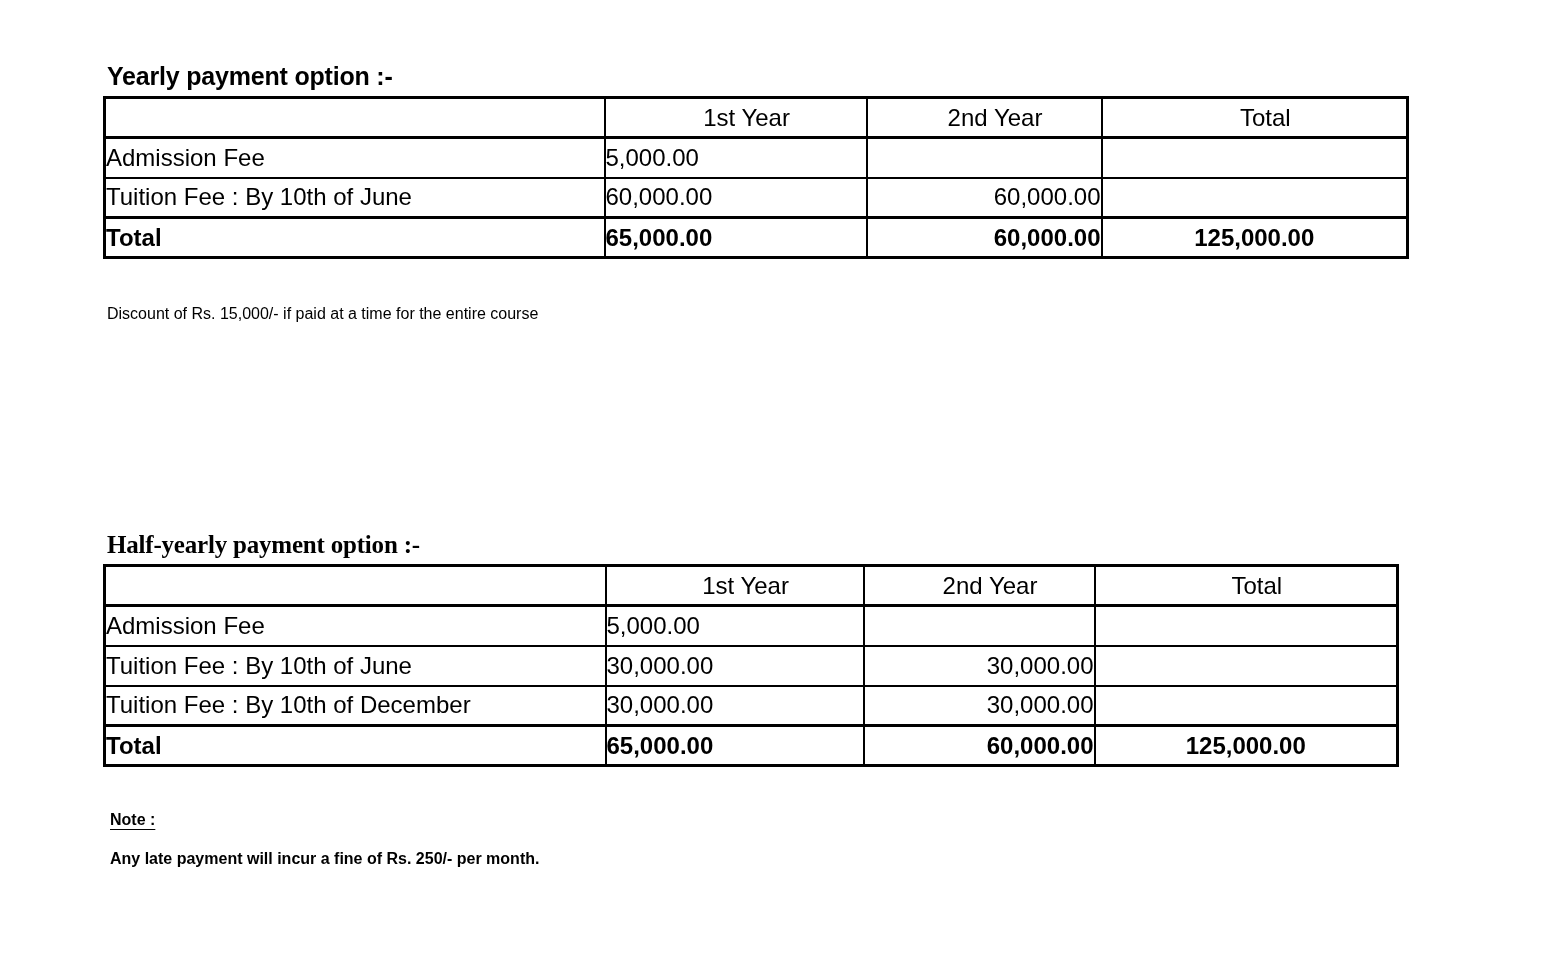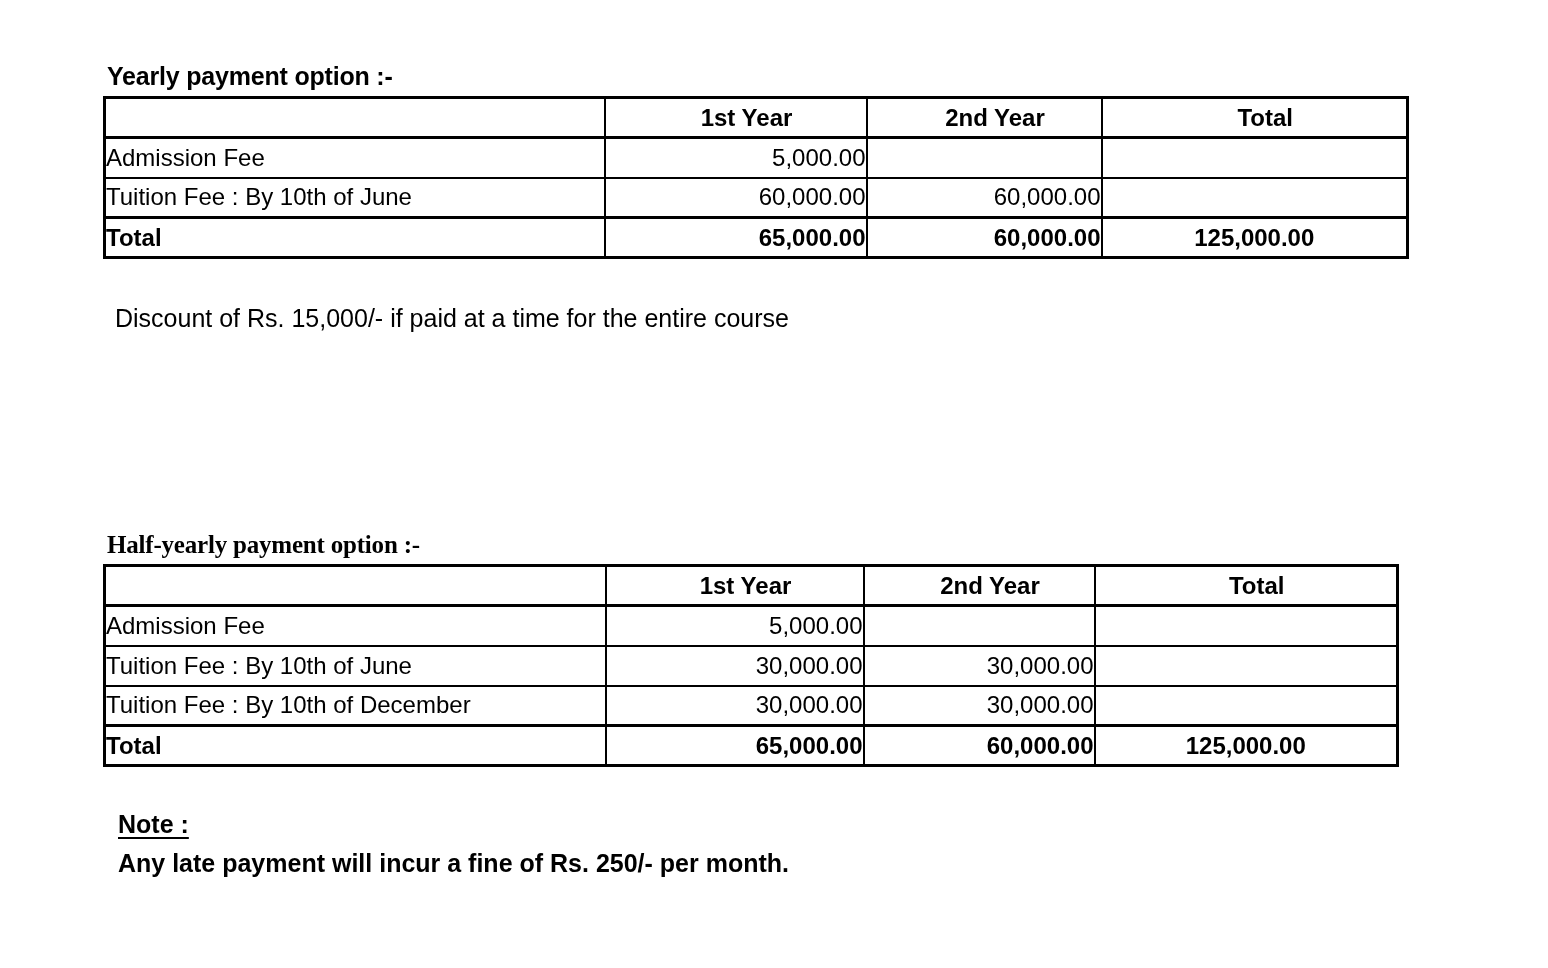"1st Year" .fee-table tr.header-row > * { font-weight: bold -> normal }
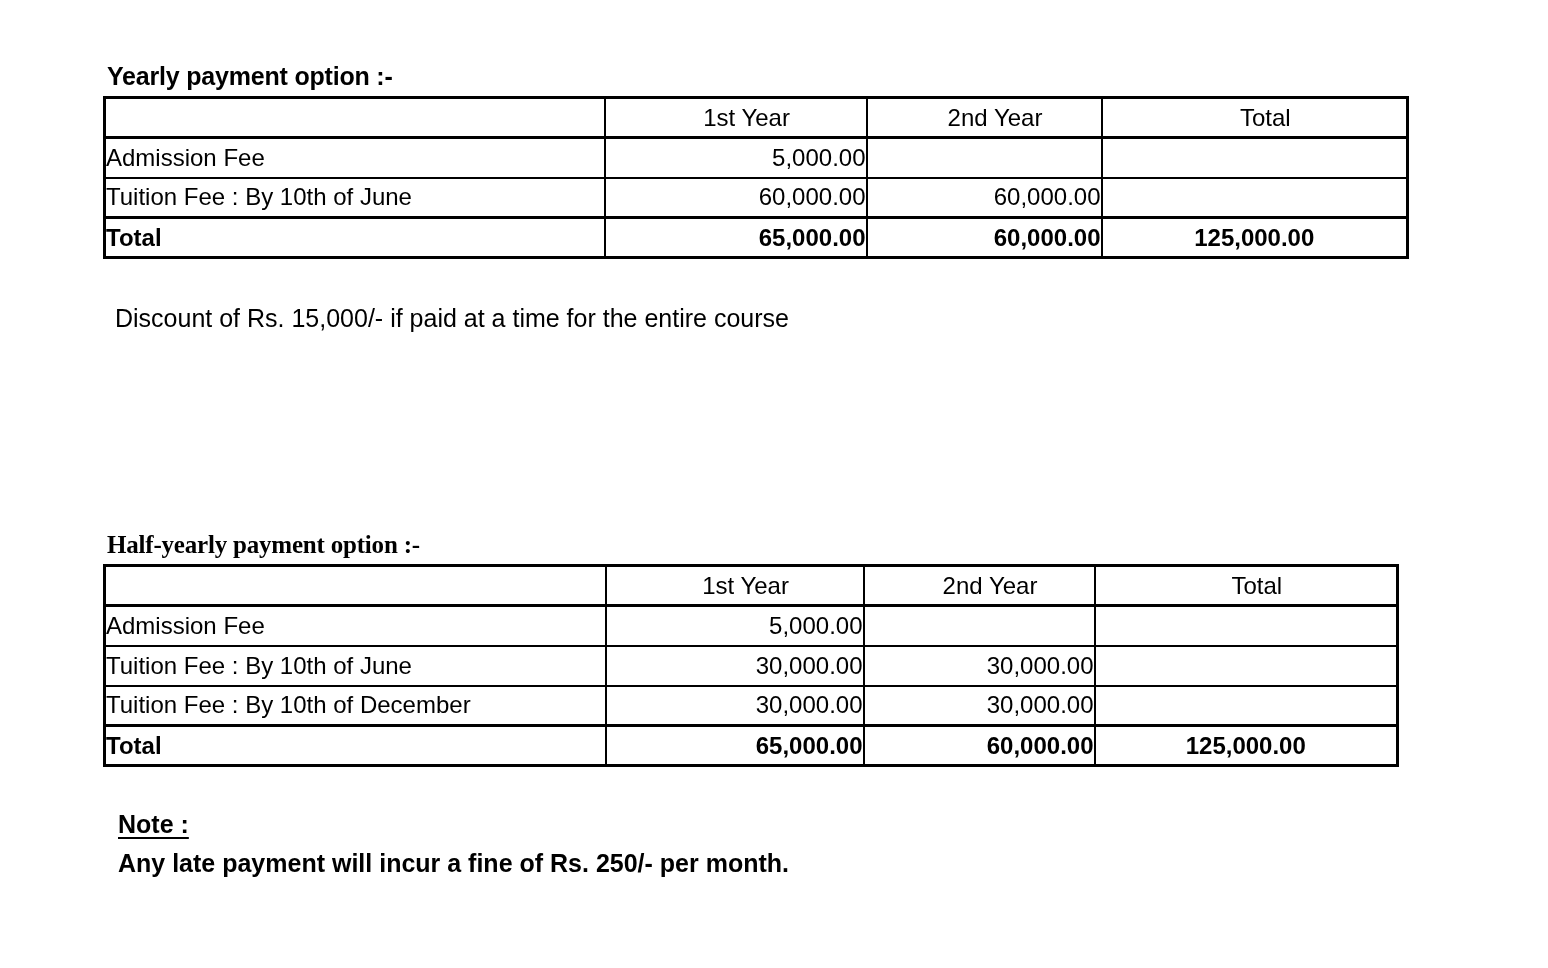"5,000.00" .c-year1 { text-align: right -> left }
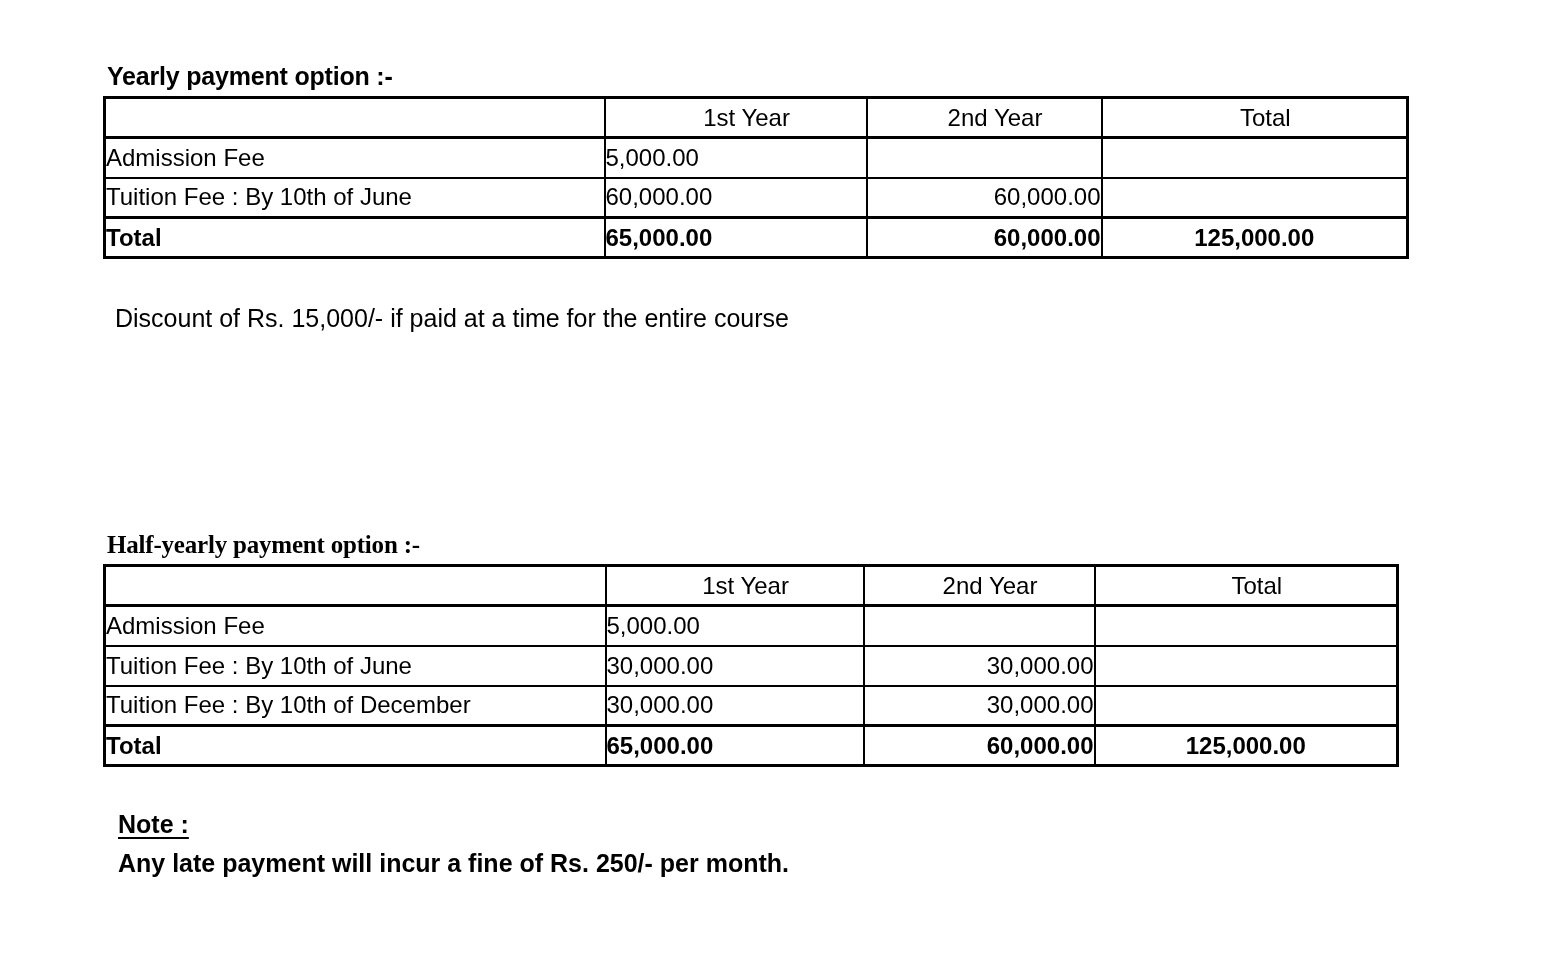"Discount of Rs. 15,000/- if" .para { font-size: 25px -> 16px; margin-left: 8px -> none }
